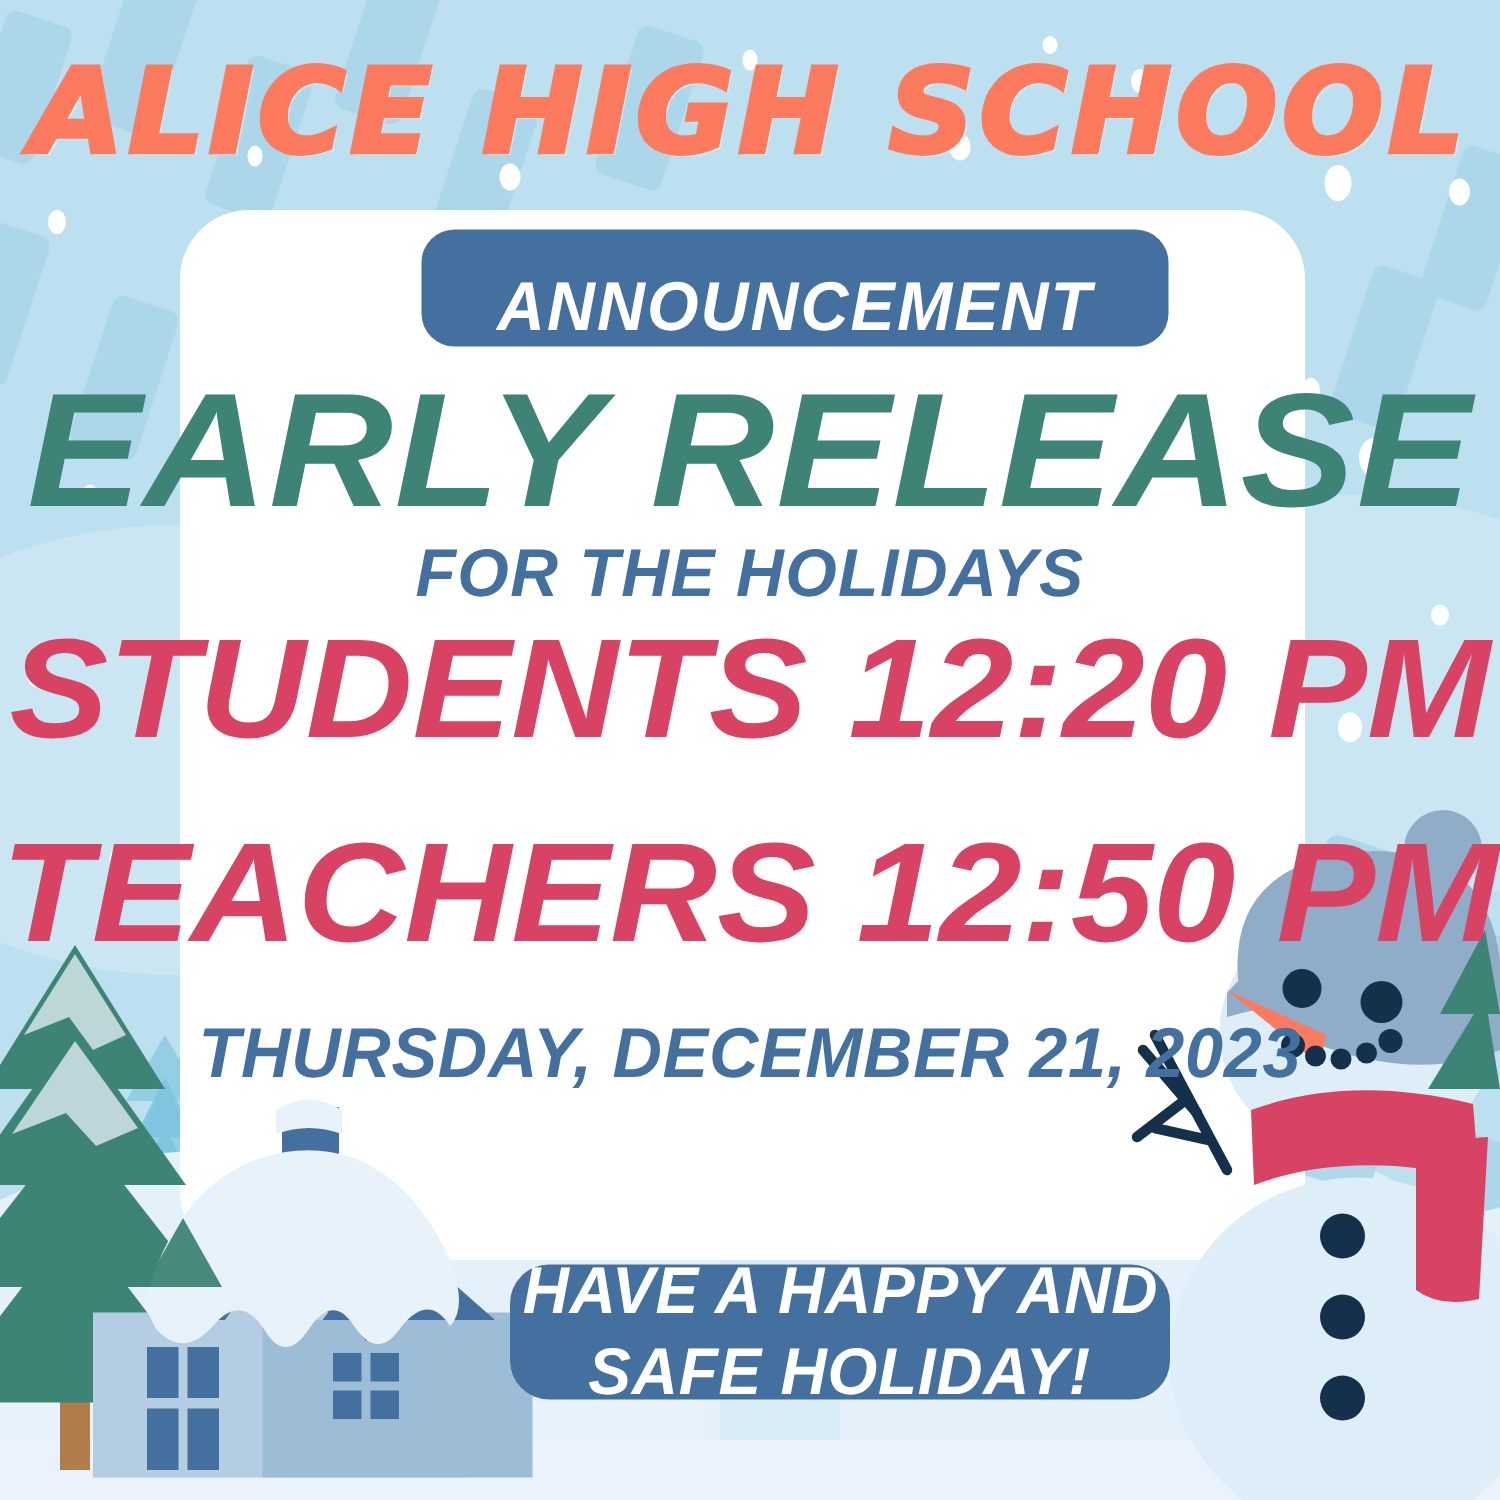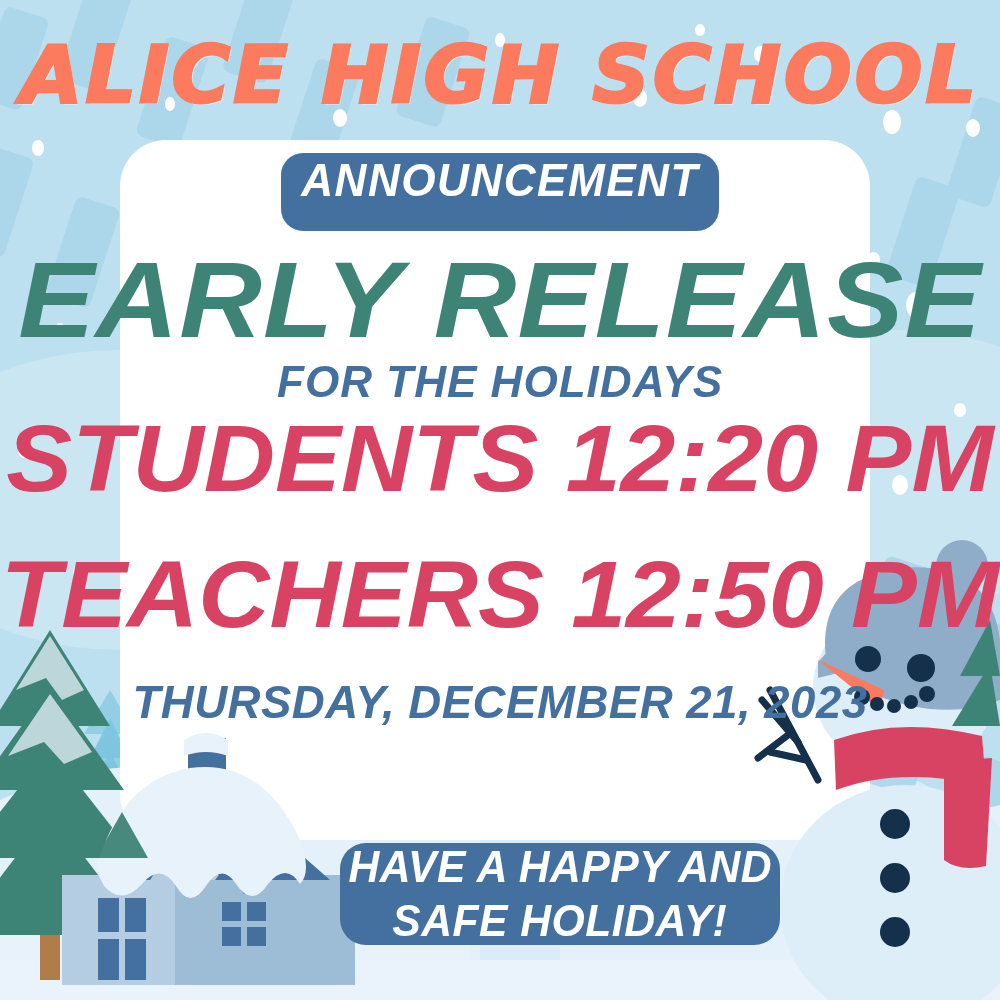"ANNOUNCEMENT" #announcement-badge { align-items: flex-start -> flex-end; width: 438px -> 498px }
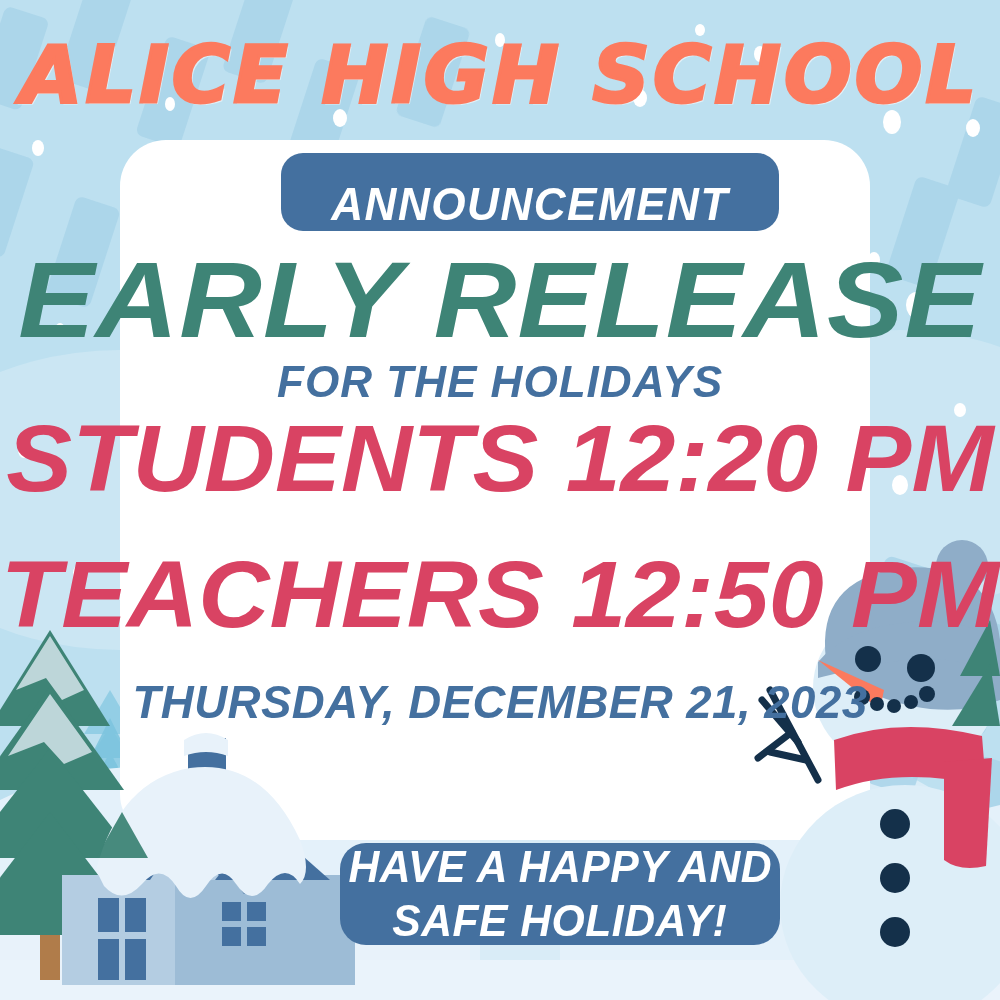"HAVE A HAPPY AND" #closing-banner { height: 102px -> 90px }
